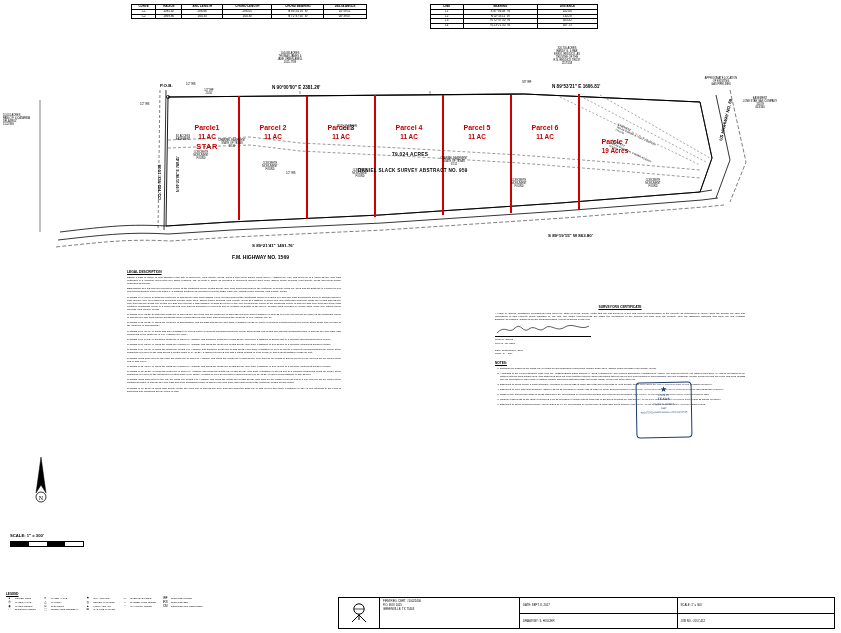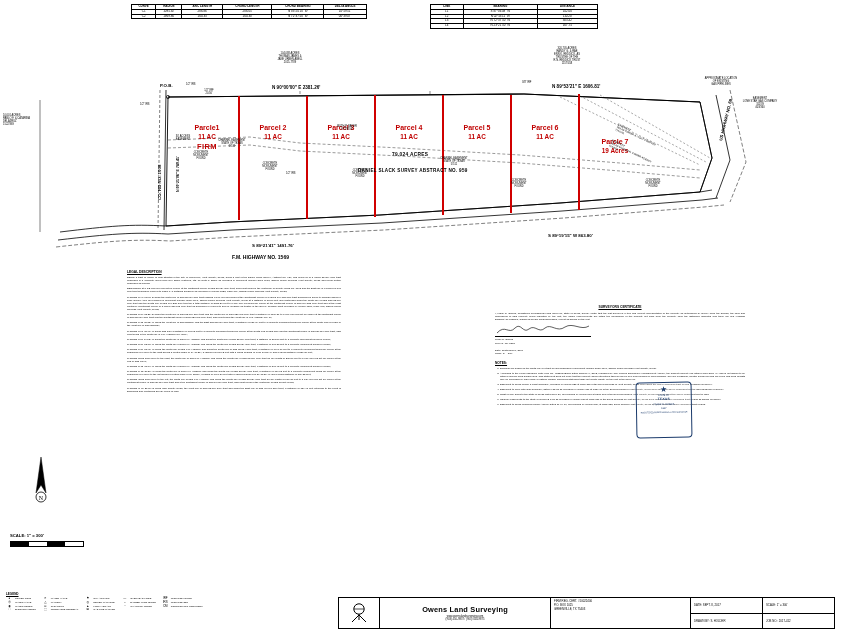"FIRM" span.sold { text: FIRM -> STAR }
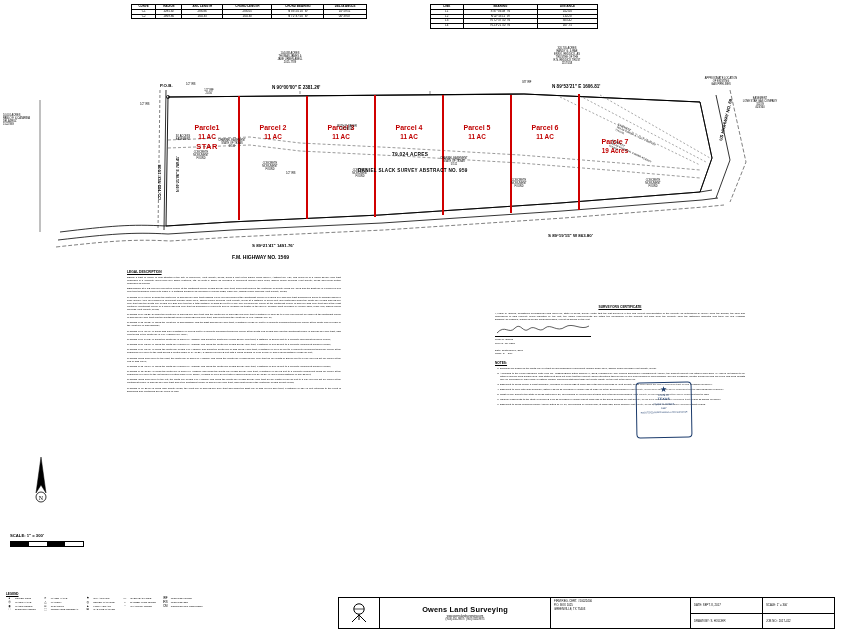"Owens Land Surveying" div { html: <div> <div>Owens Land Surveying</div> <div>www.owenslandsurveying.com</div> <div>(903) 450-9837 / (903) 450-9875</div> </div> -> none }
